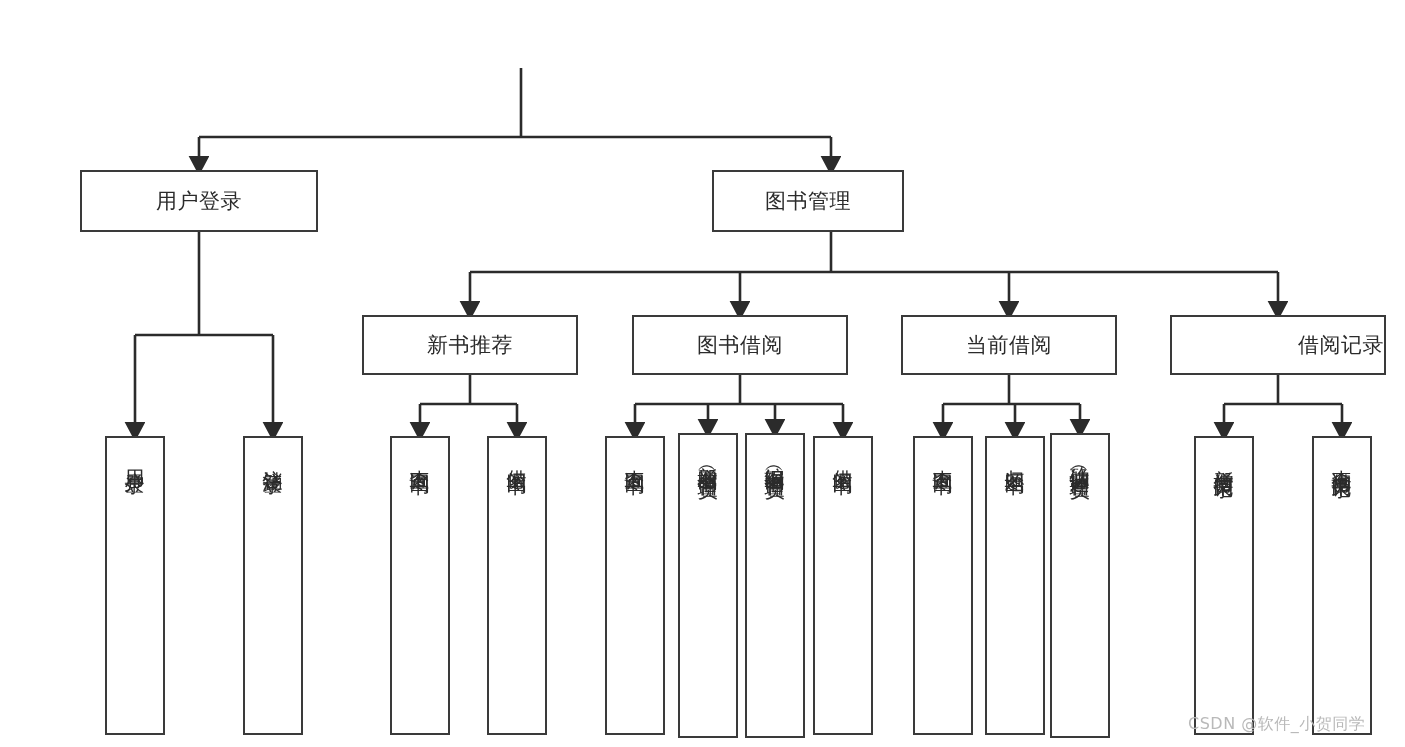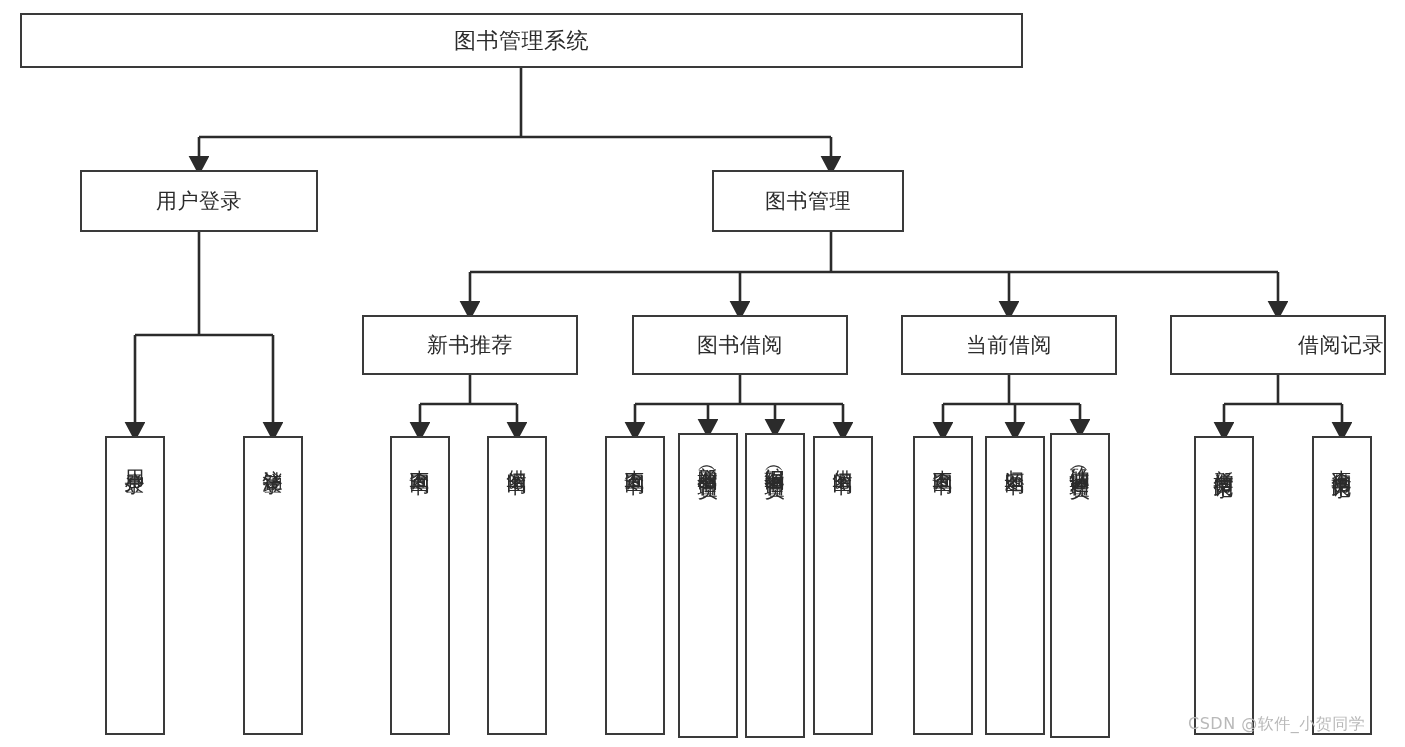"图书管理系统" div.node { html: <div> <span>图书管理系统</span> </div> -> none }
